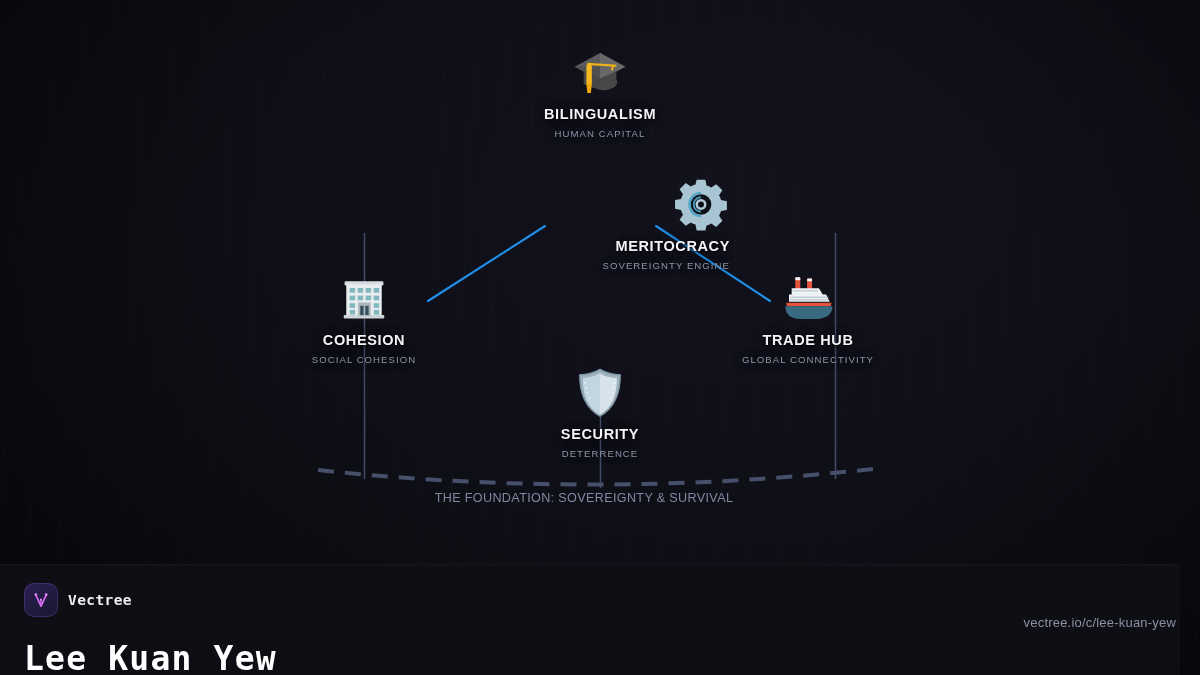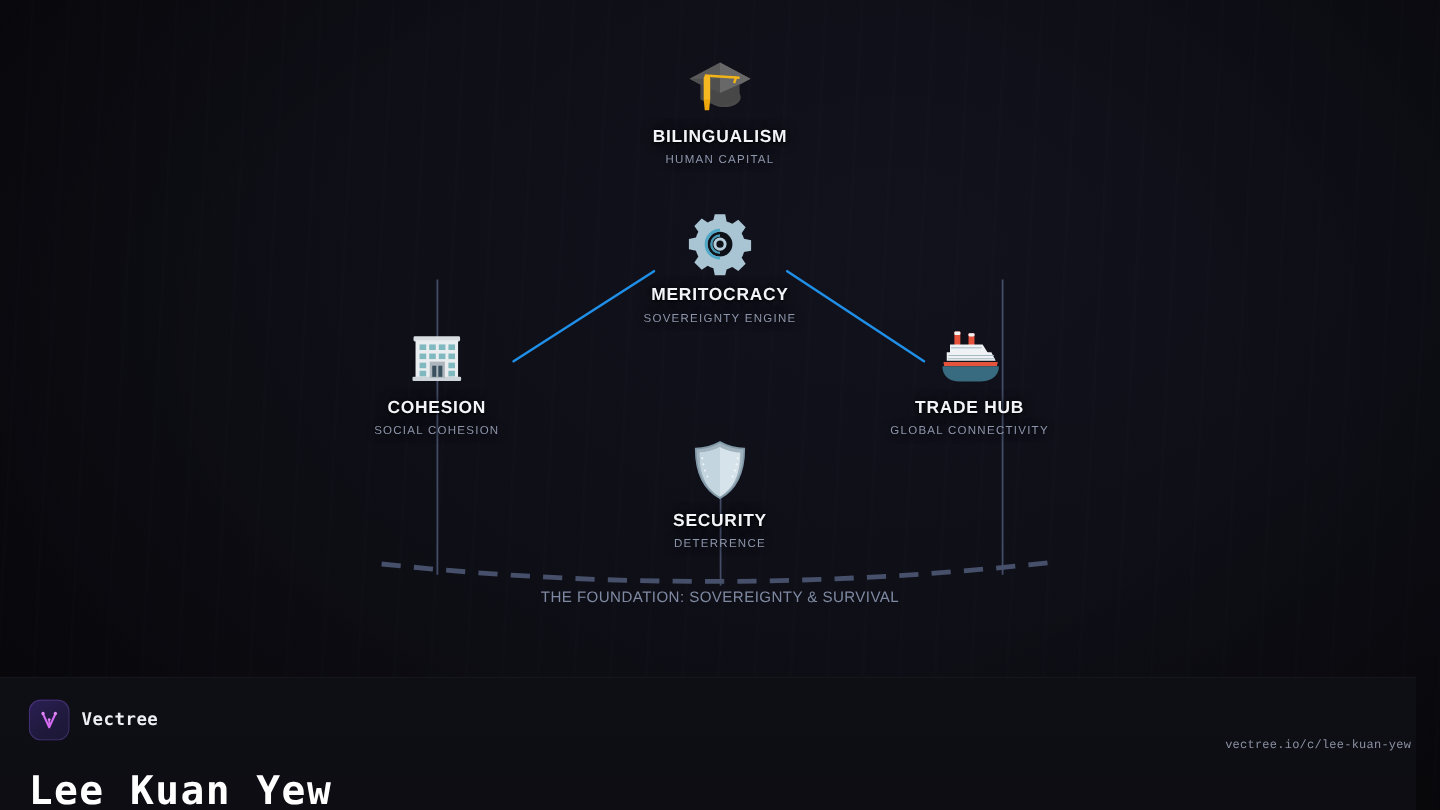"MERITOCRACY" #node-meritocracy { text-align: none -> right }
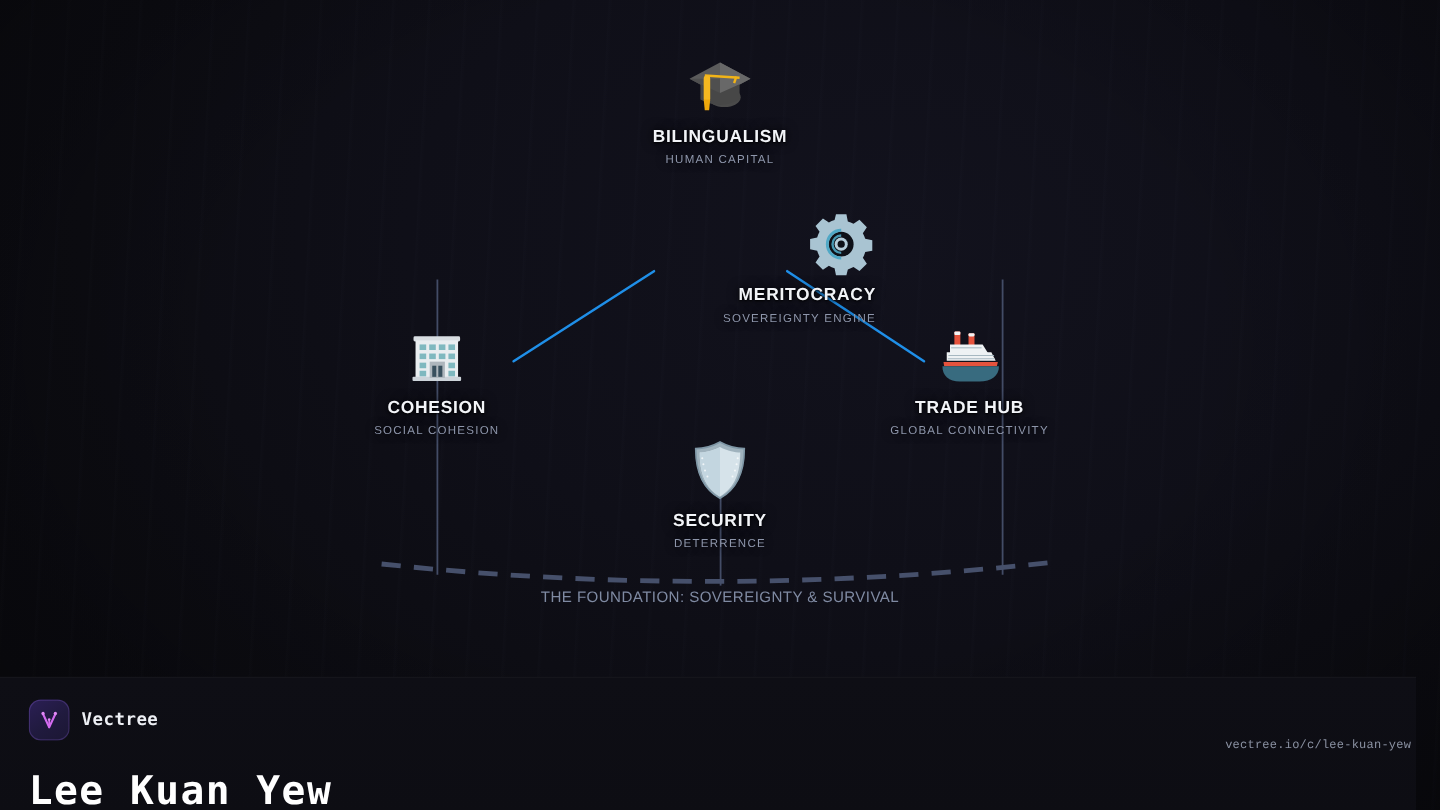"THE FOUNDATION: SOVEREIGNTY & SURVIVAL" #foundation-label { left: 600px -> 584px }
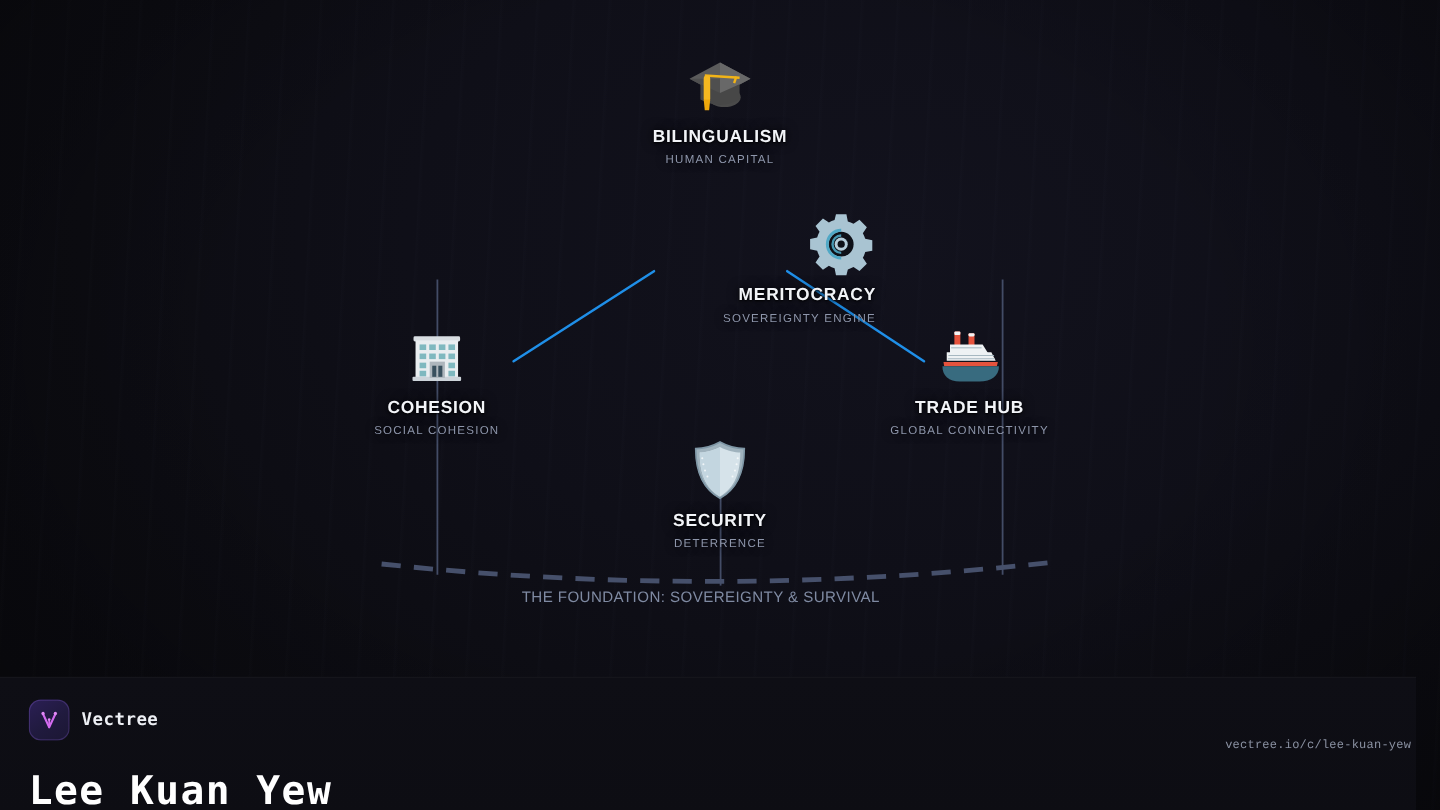"vectree.io/c/lee-kuan-yew" #page-url { font-family: Liberation Mono, monospace -> Liberation Sans, sans-serif; font-size: 10px -> 13px }
